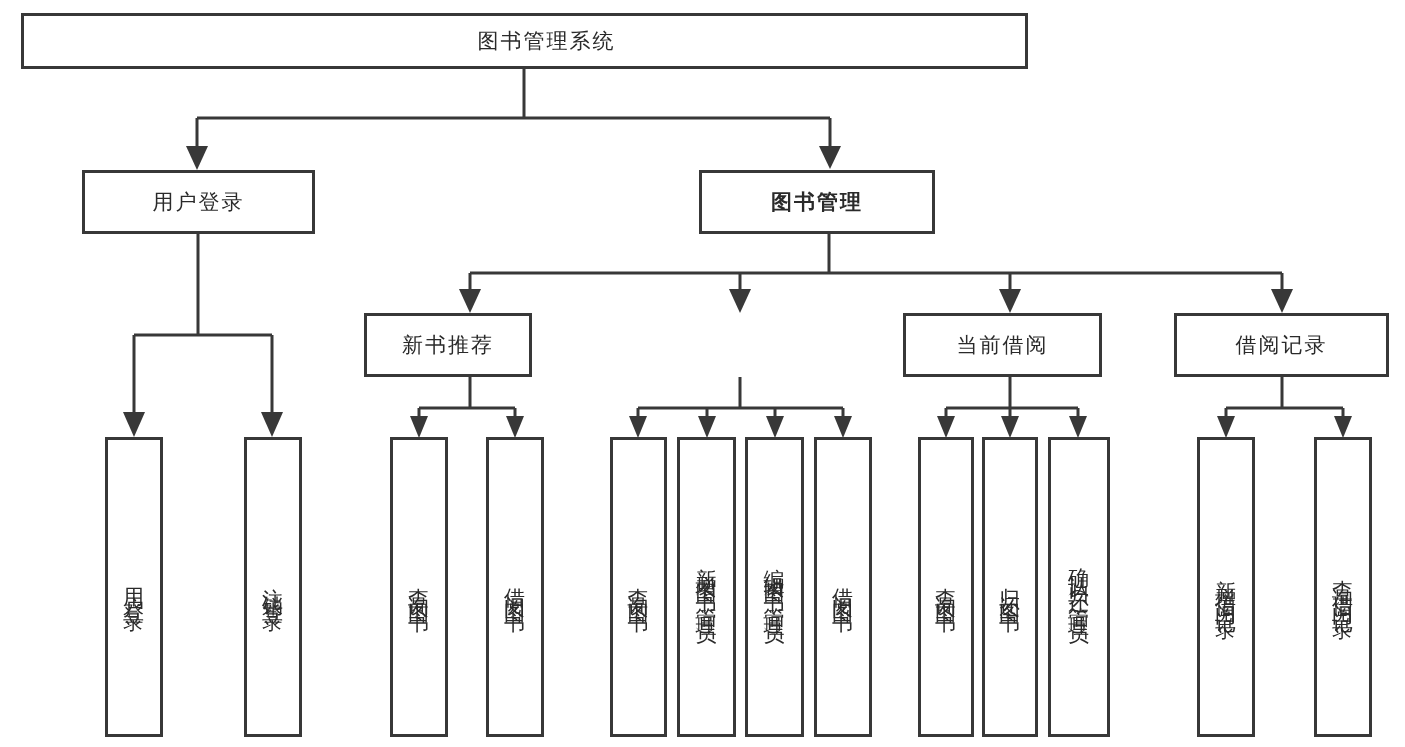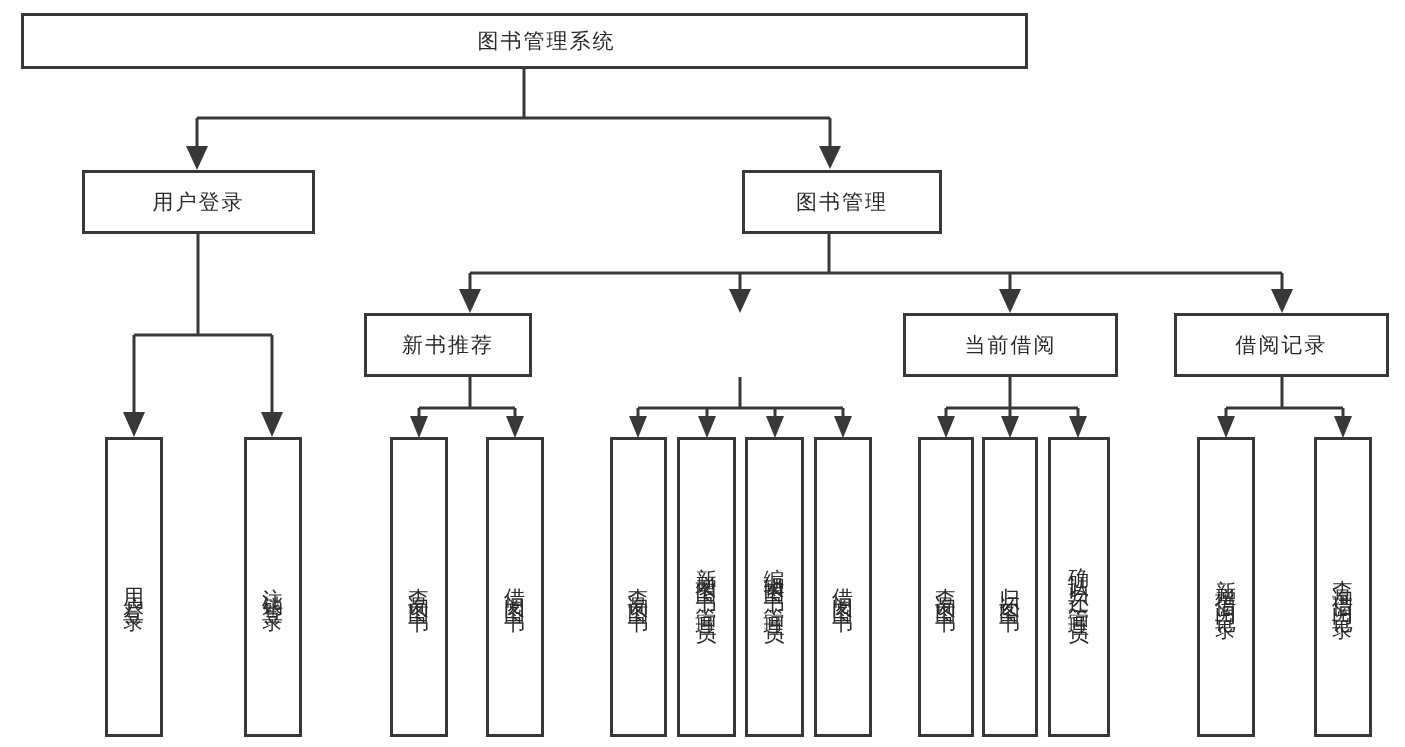"图书管理" div.node { font-weight: none -> bold; left: 742px -> 699px; width: 200px -> 236px }
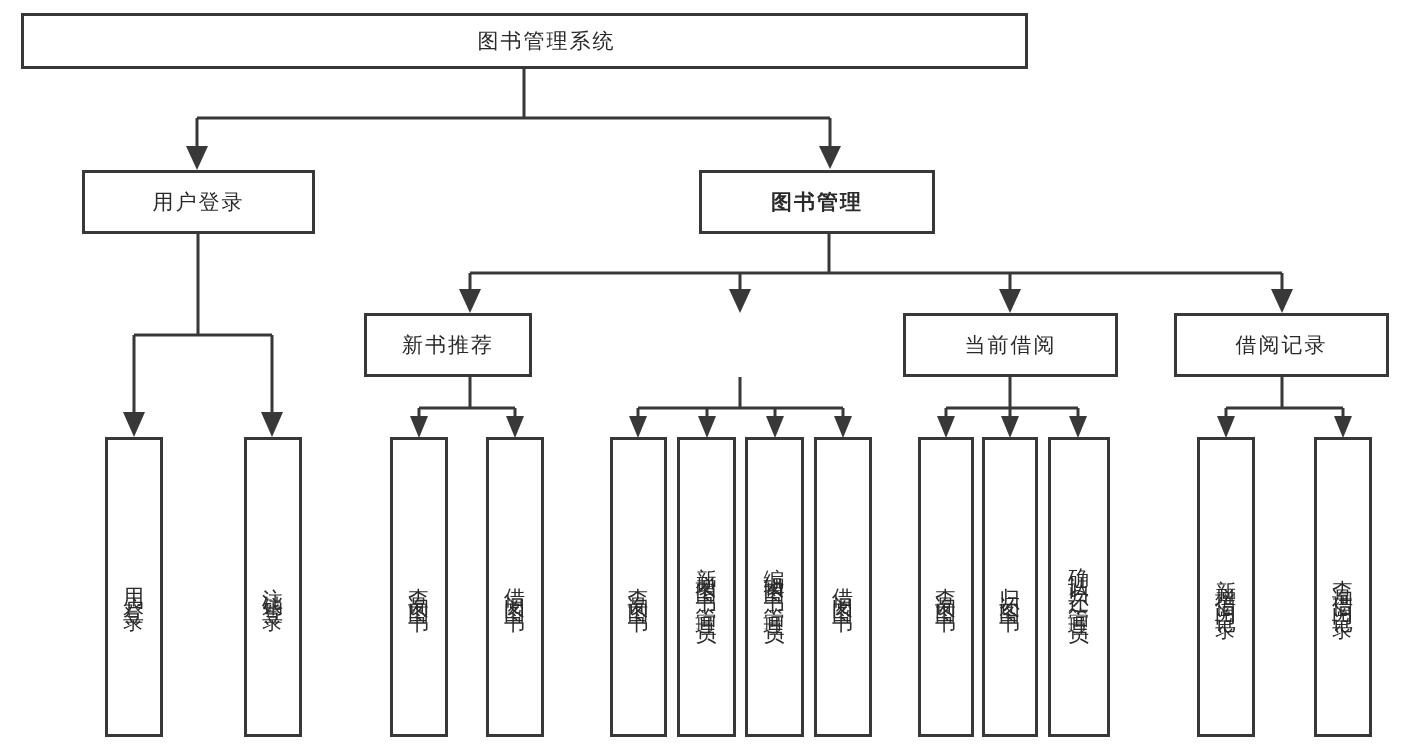"当前借阅" div.node { width: 215px -> 199px }
